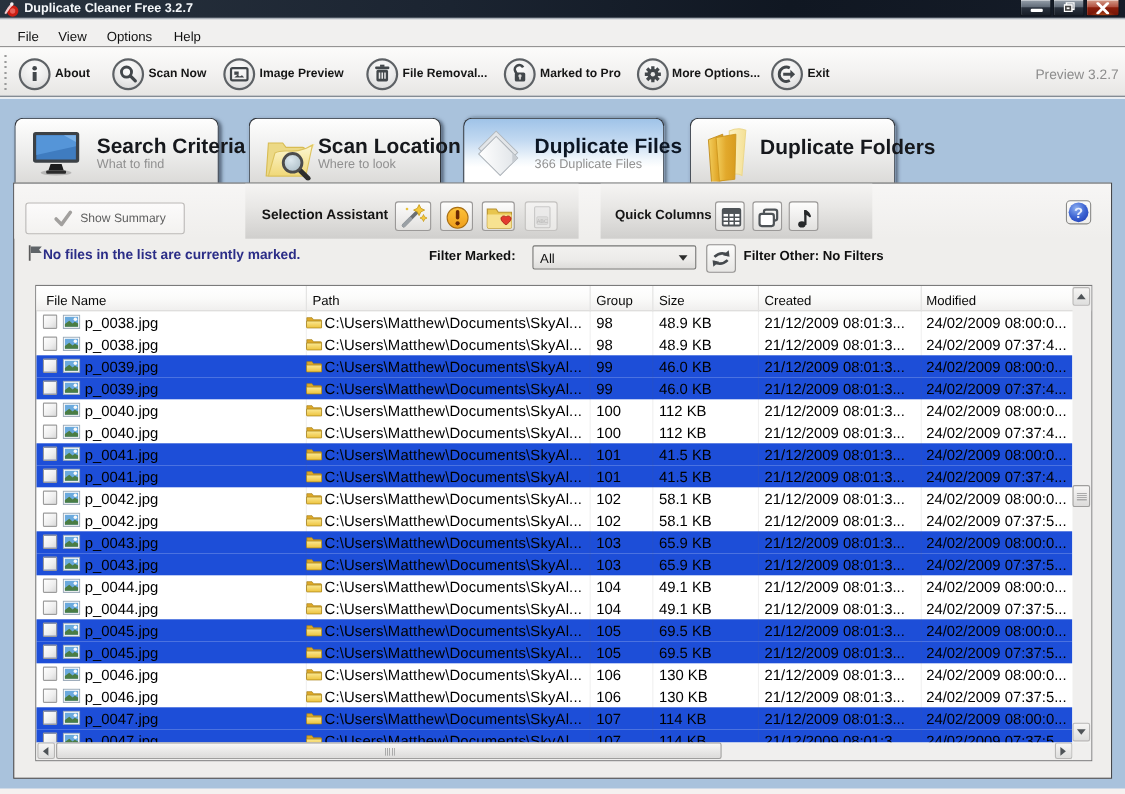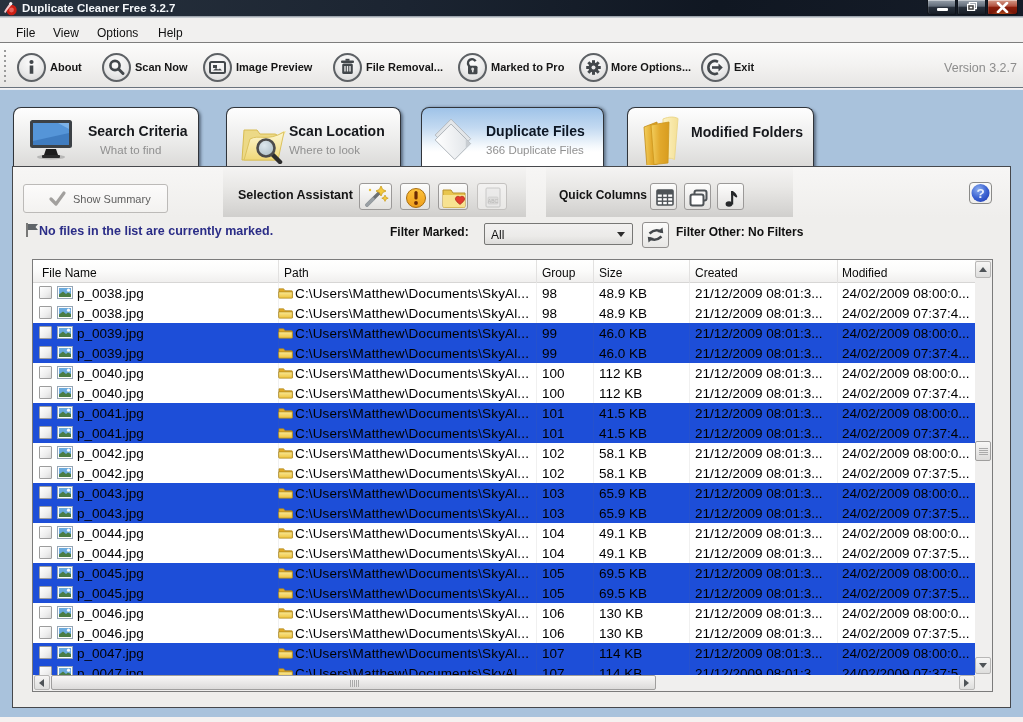"Version 3.2.7" div { text: Version -> Preview }
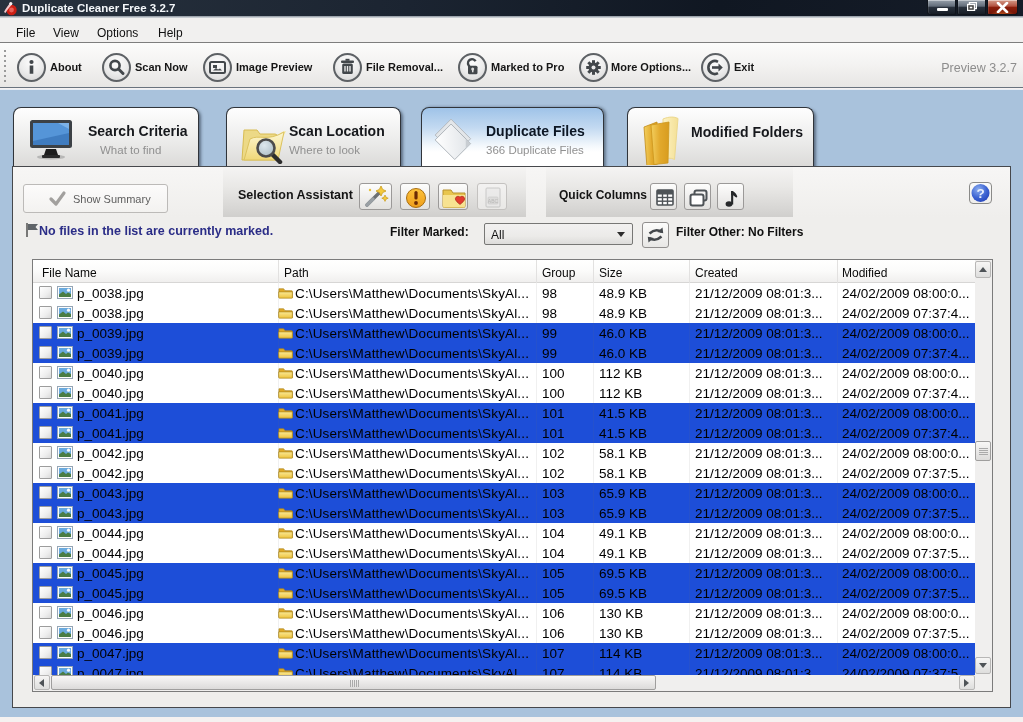"Search Criteria" .tab .ttitle { font-size: 14px -> 19px }
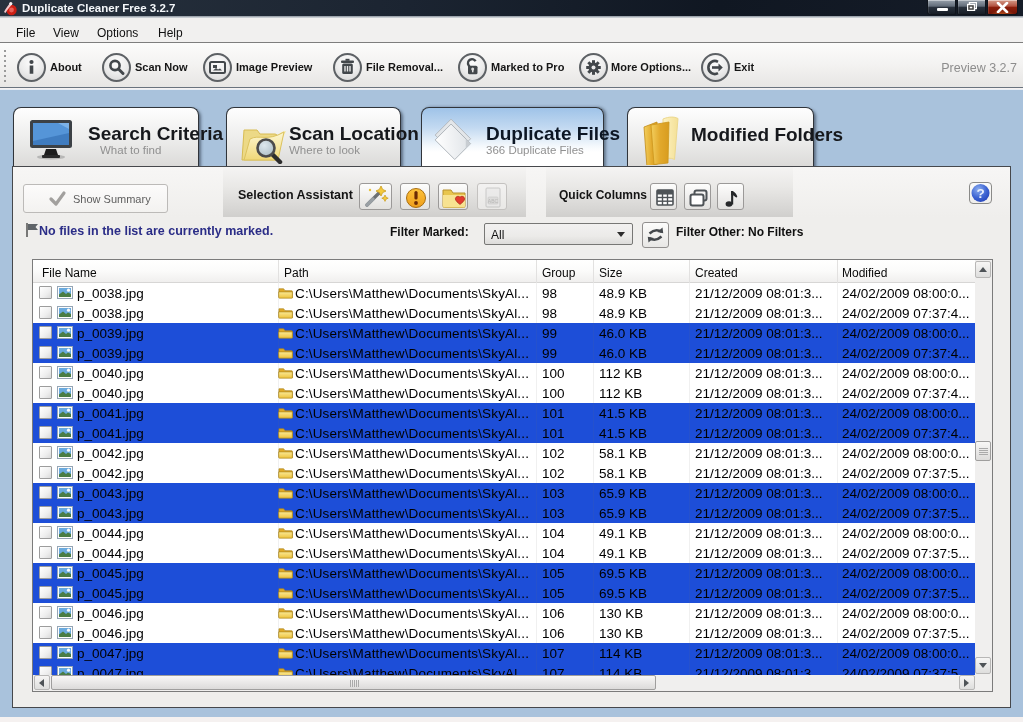"Modified Folders" div.ttitle { text: Modified -> Duplicate }
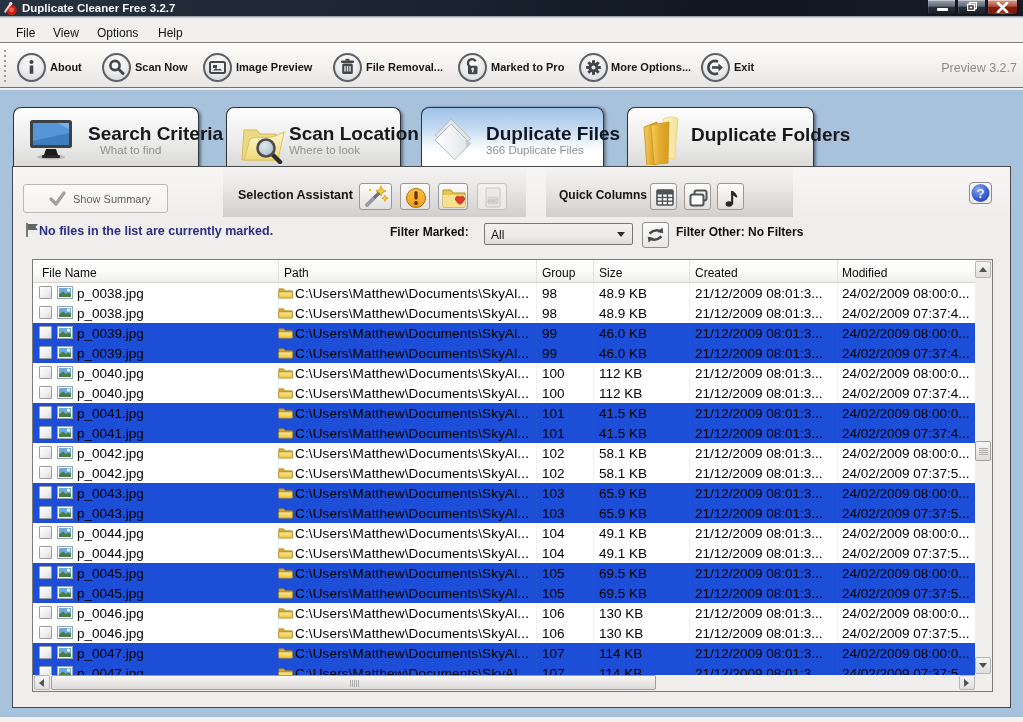"What to find" div.tsub { margin-left: 12px -> none }
